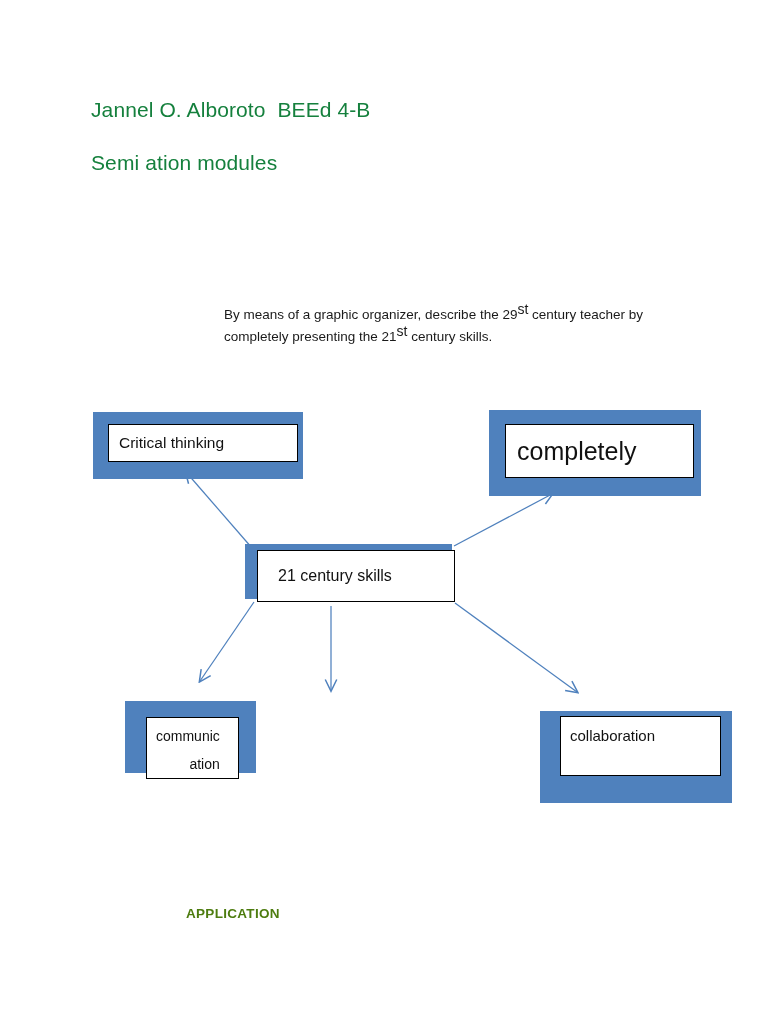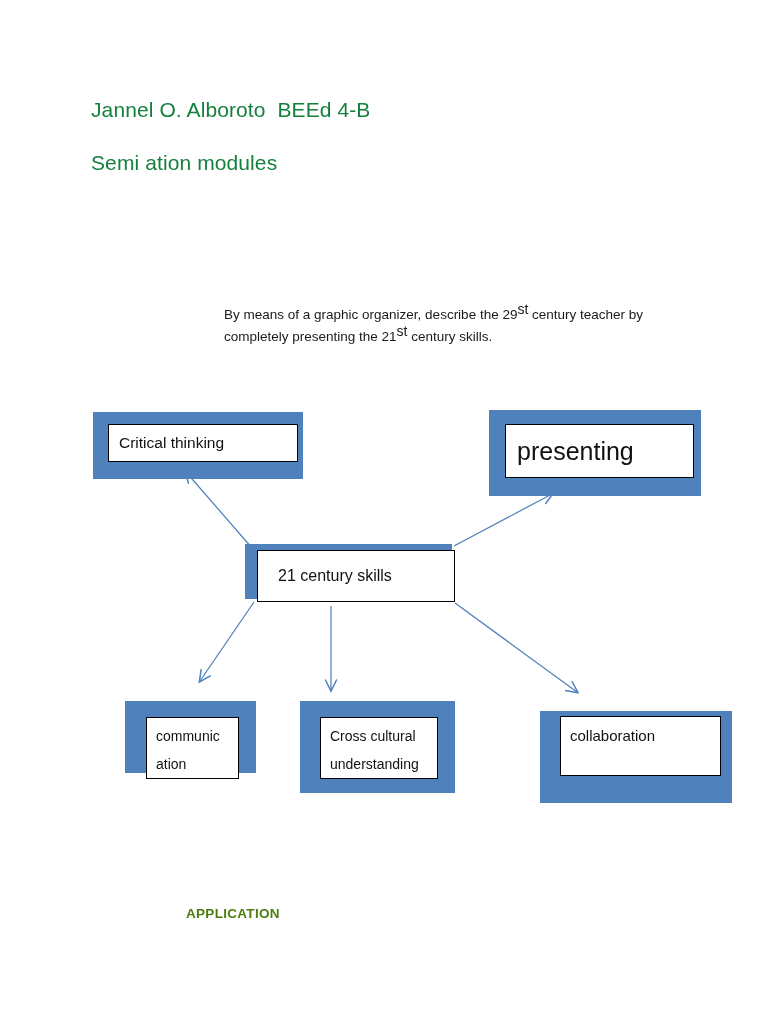"Critical thinking" .diagram { text-align: none -> right }
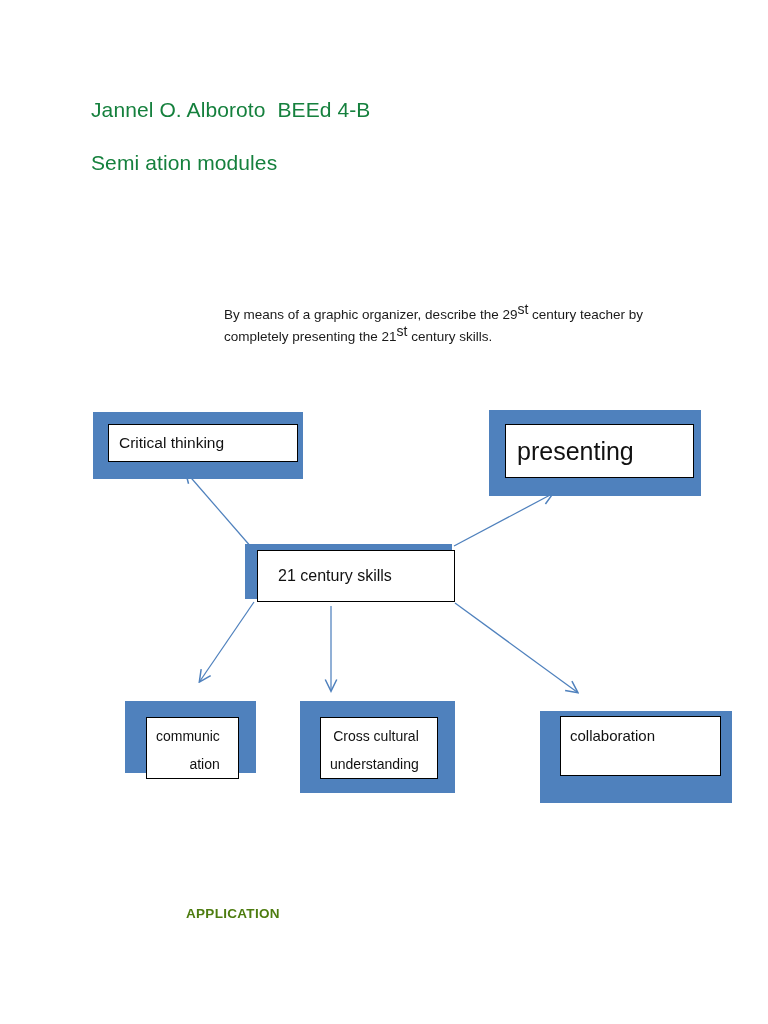"presenting" span.node-label { text: presenting -> completely }
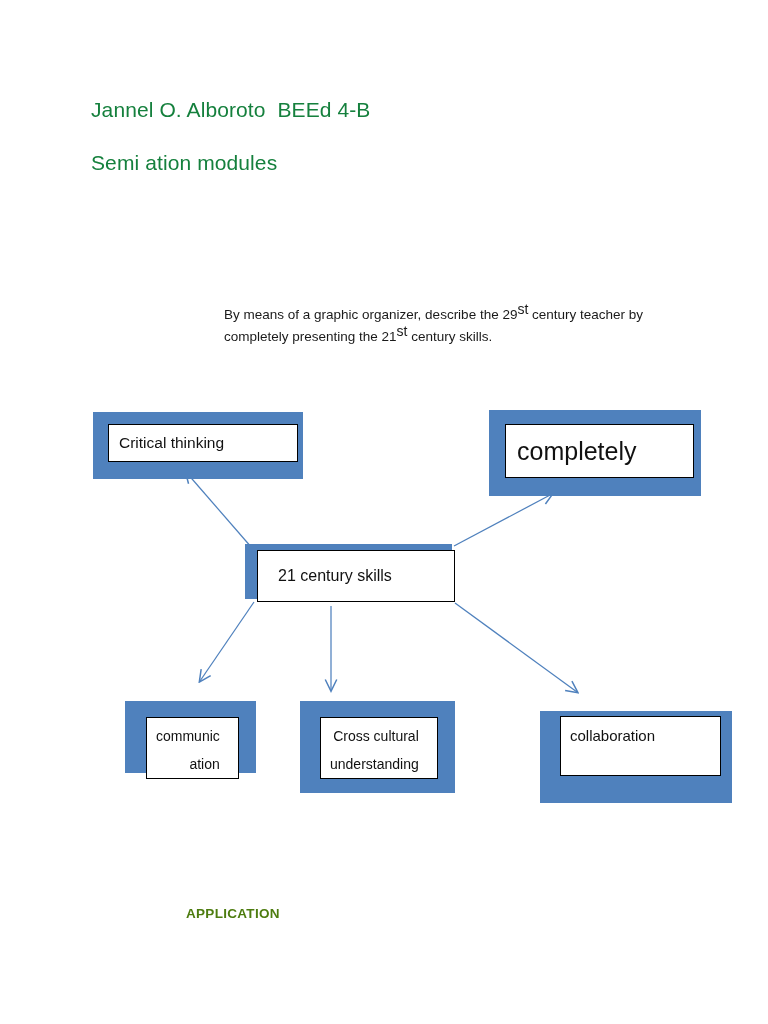"Cross cultural" div.node { html: <div> <div> <span>Cross cultural understanding</span> </div> </div> -> none }
